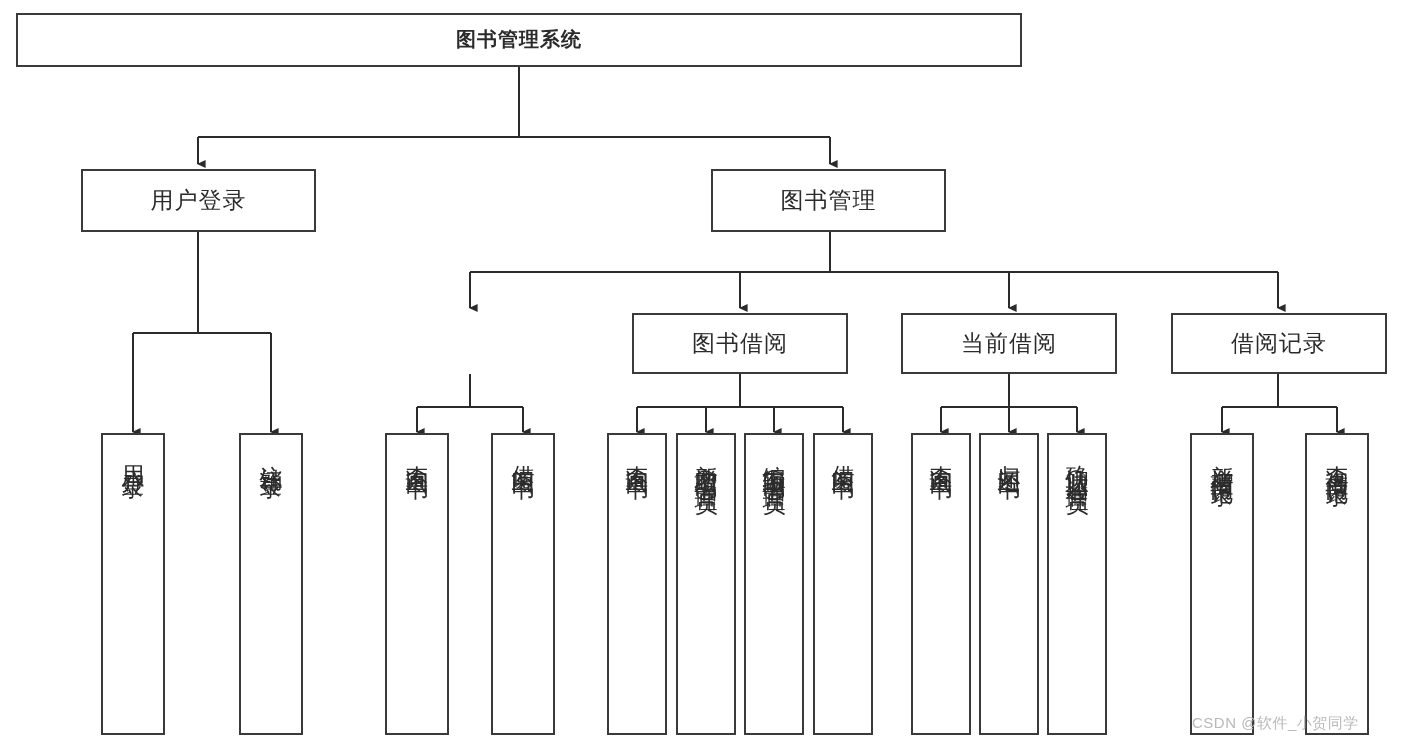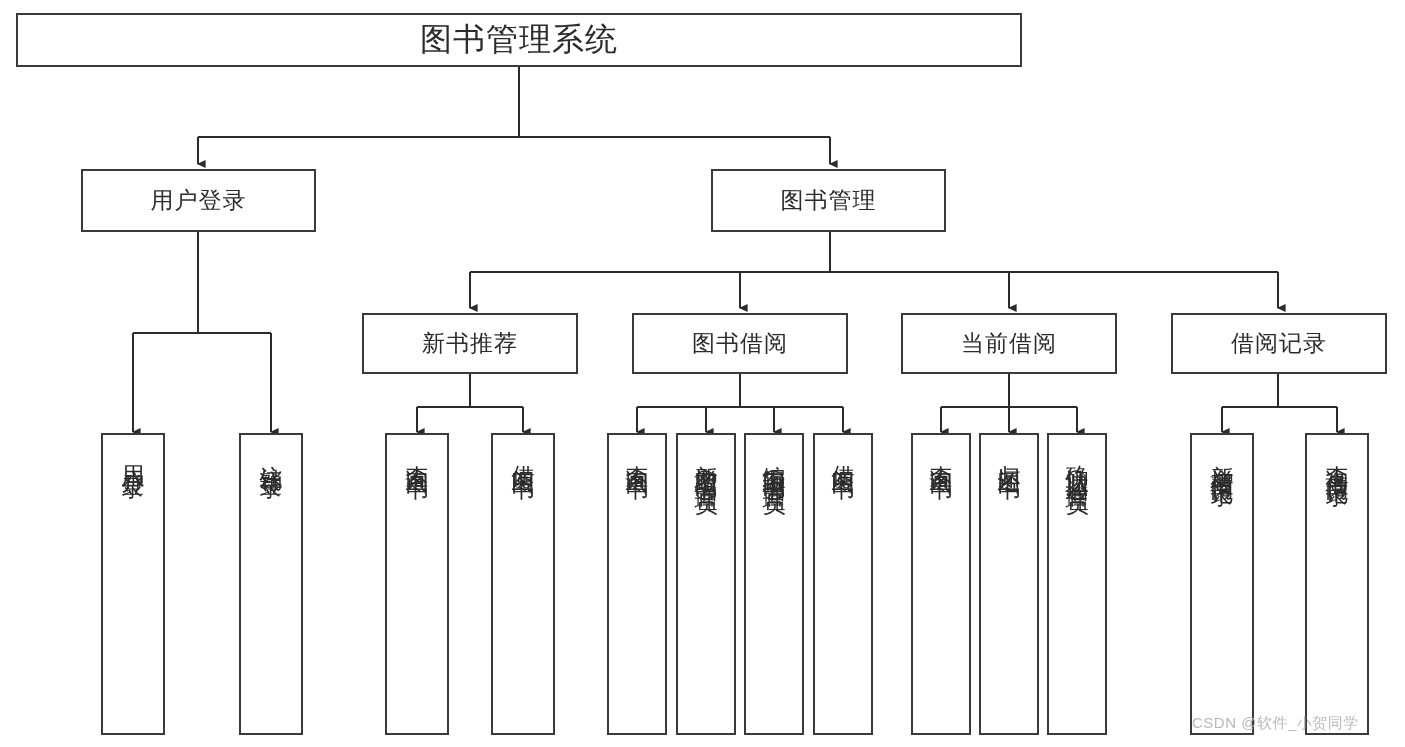"图书管理系统" .node.root .label { font-size: 32px -> 20px; font-weight: none -> bold }
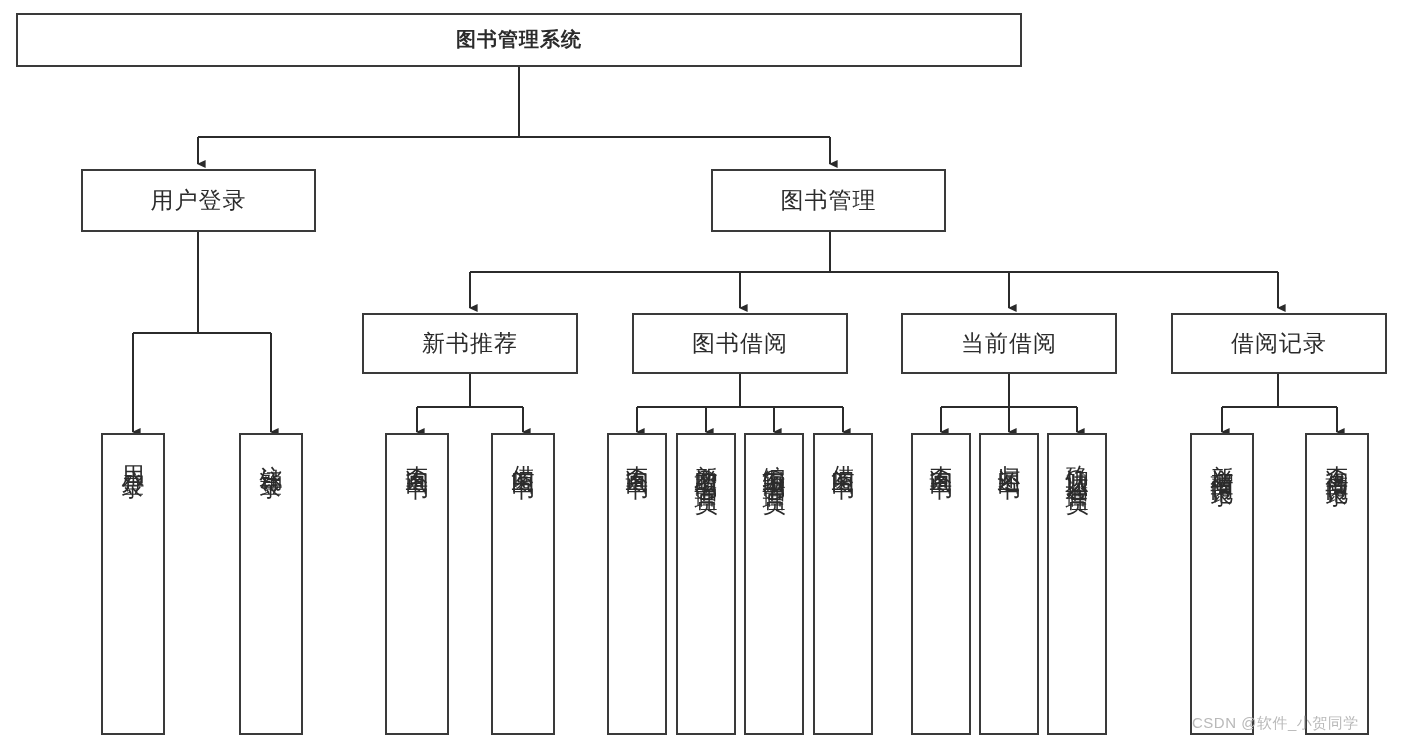"新书推荐" div.node { html: <div> <span>新书推荐</span> </div> -> none }
